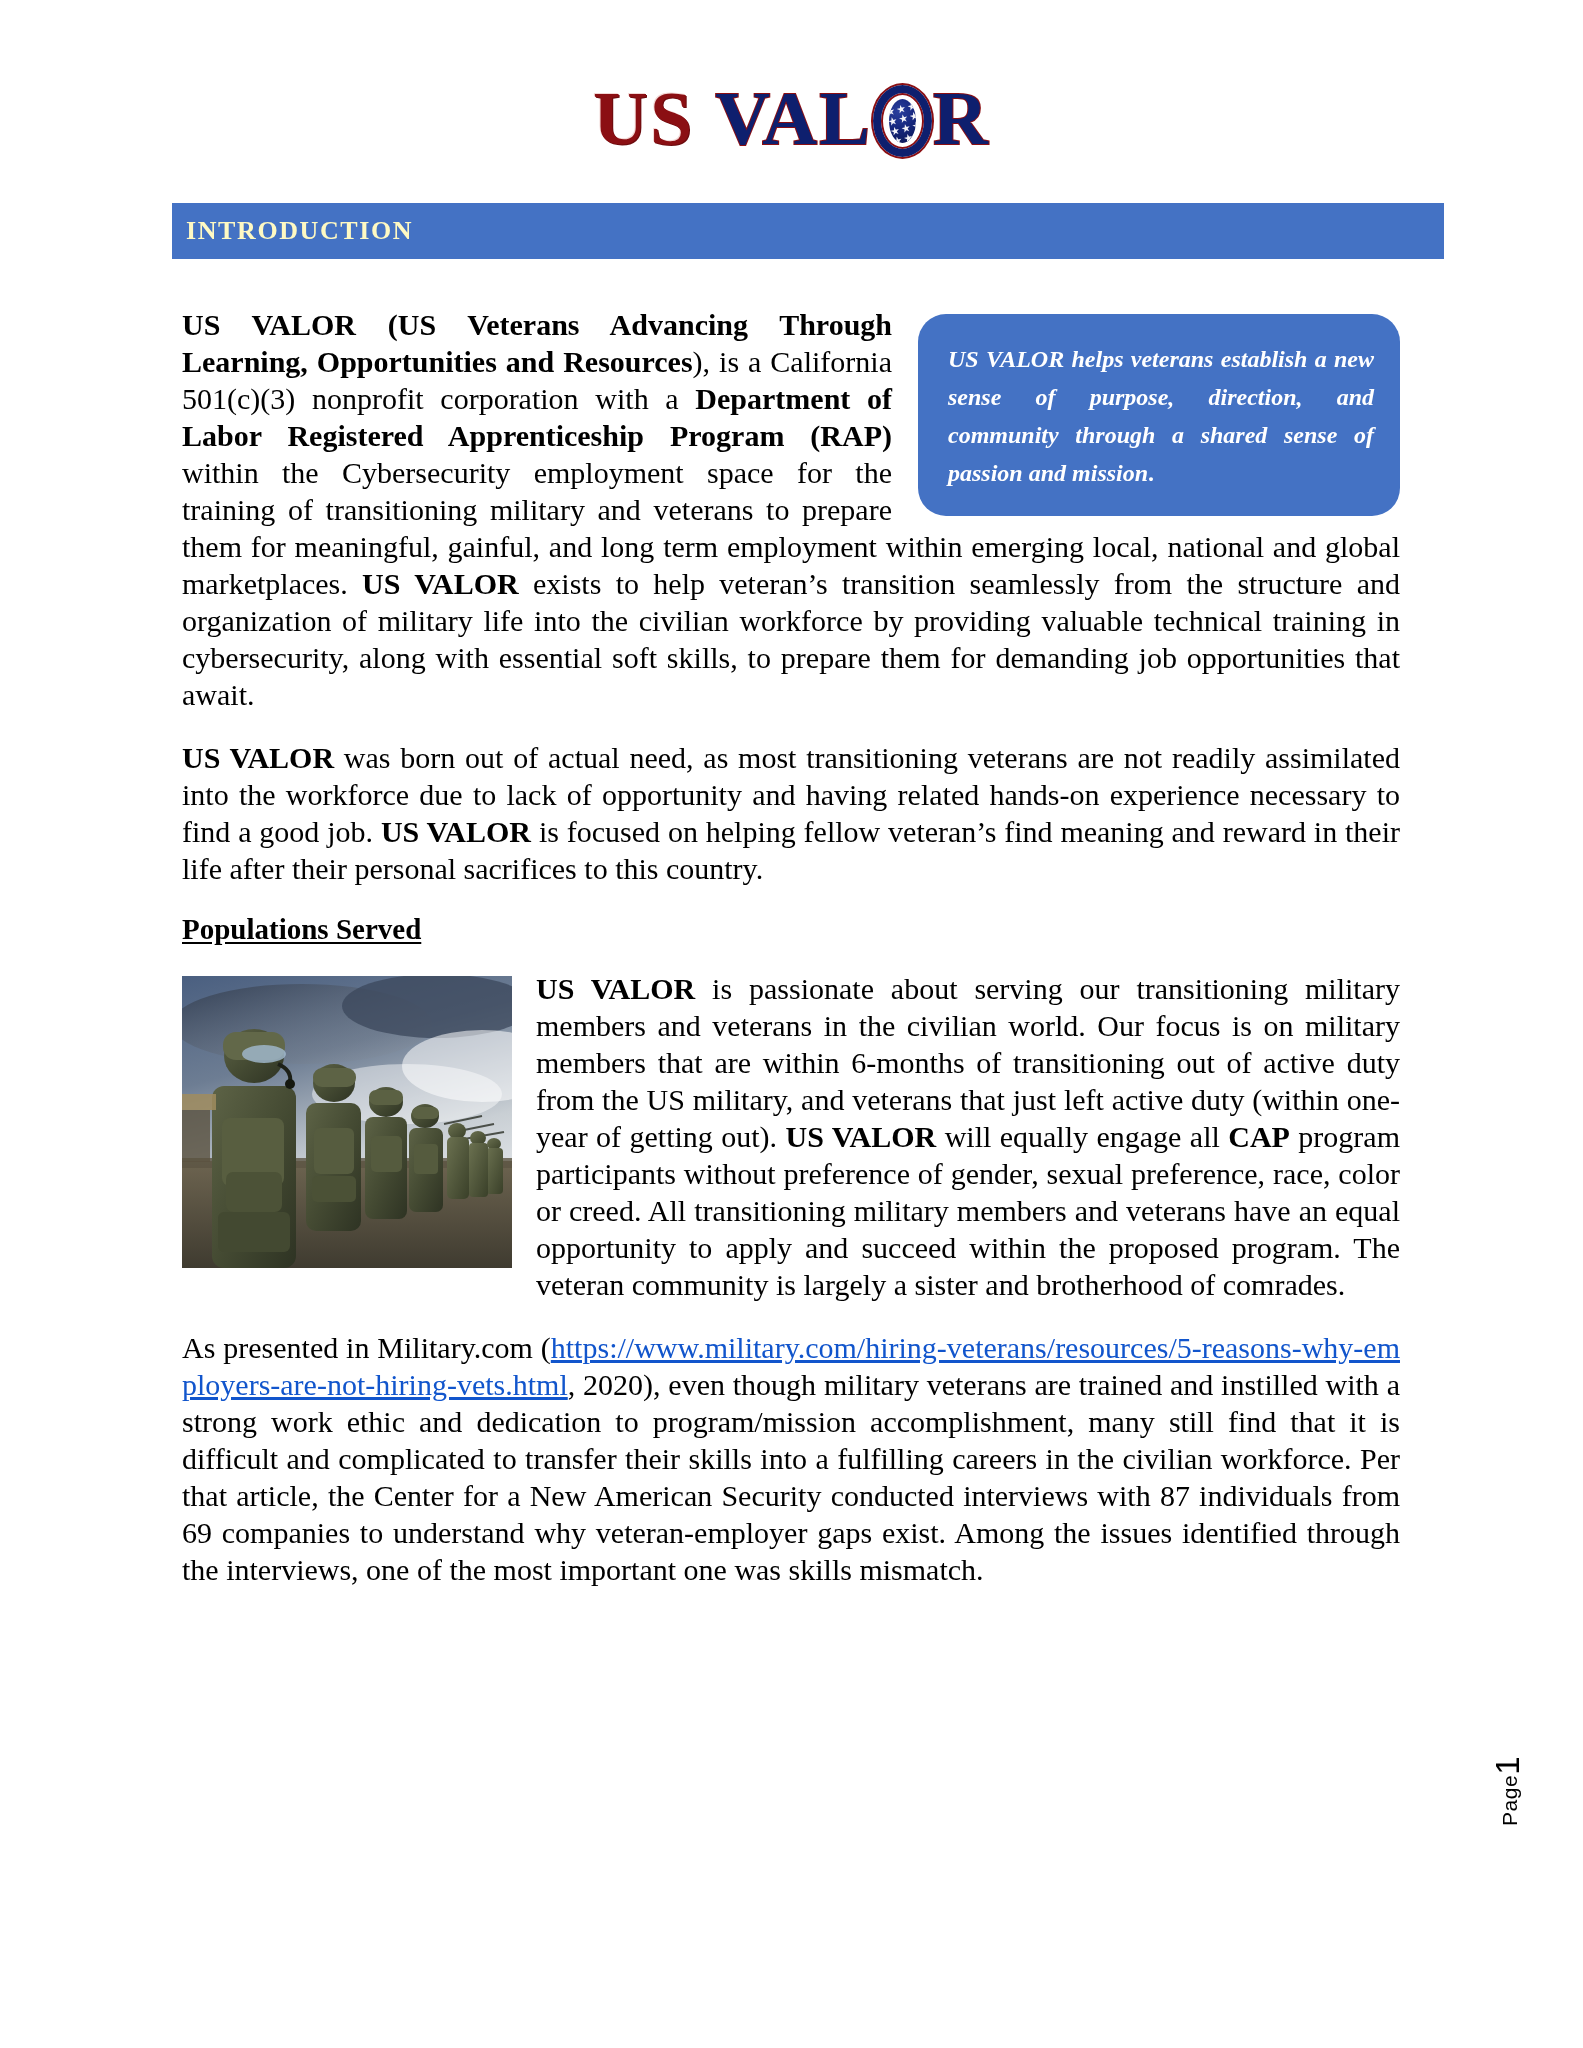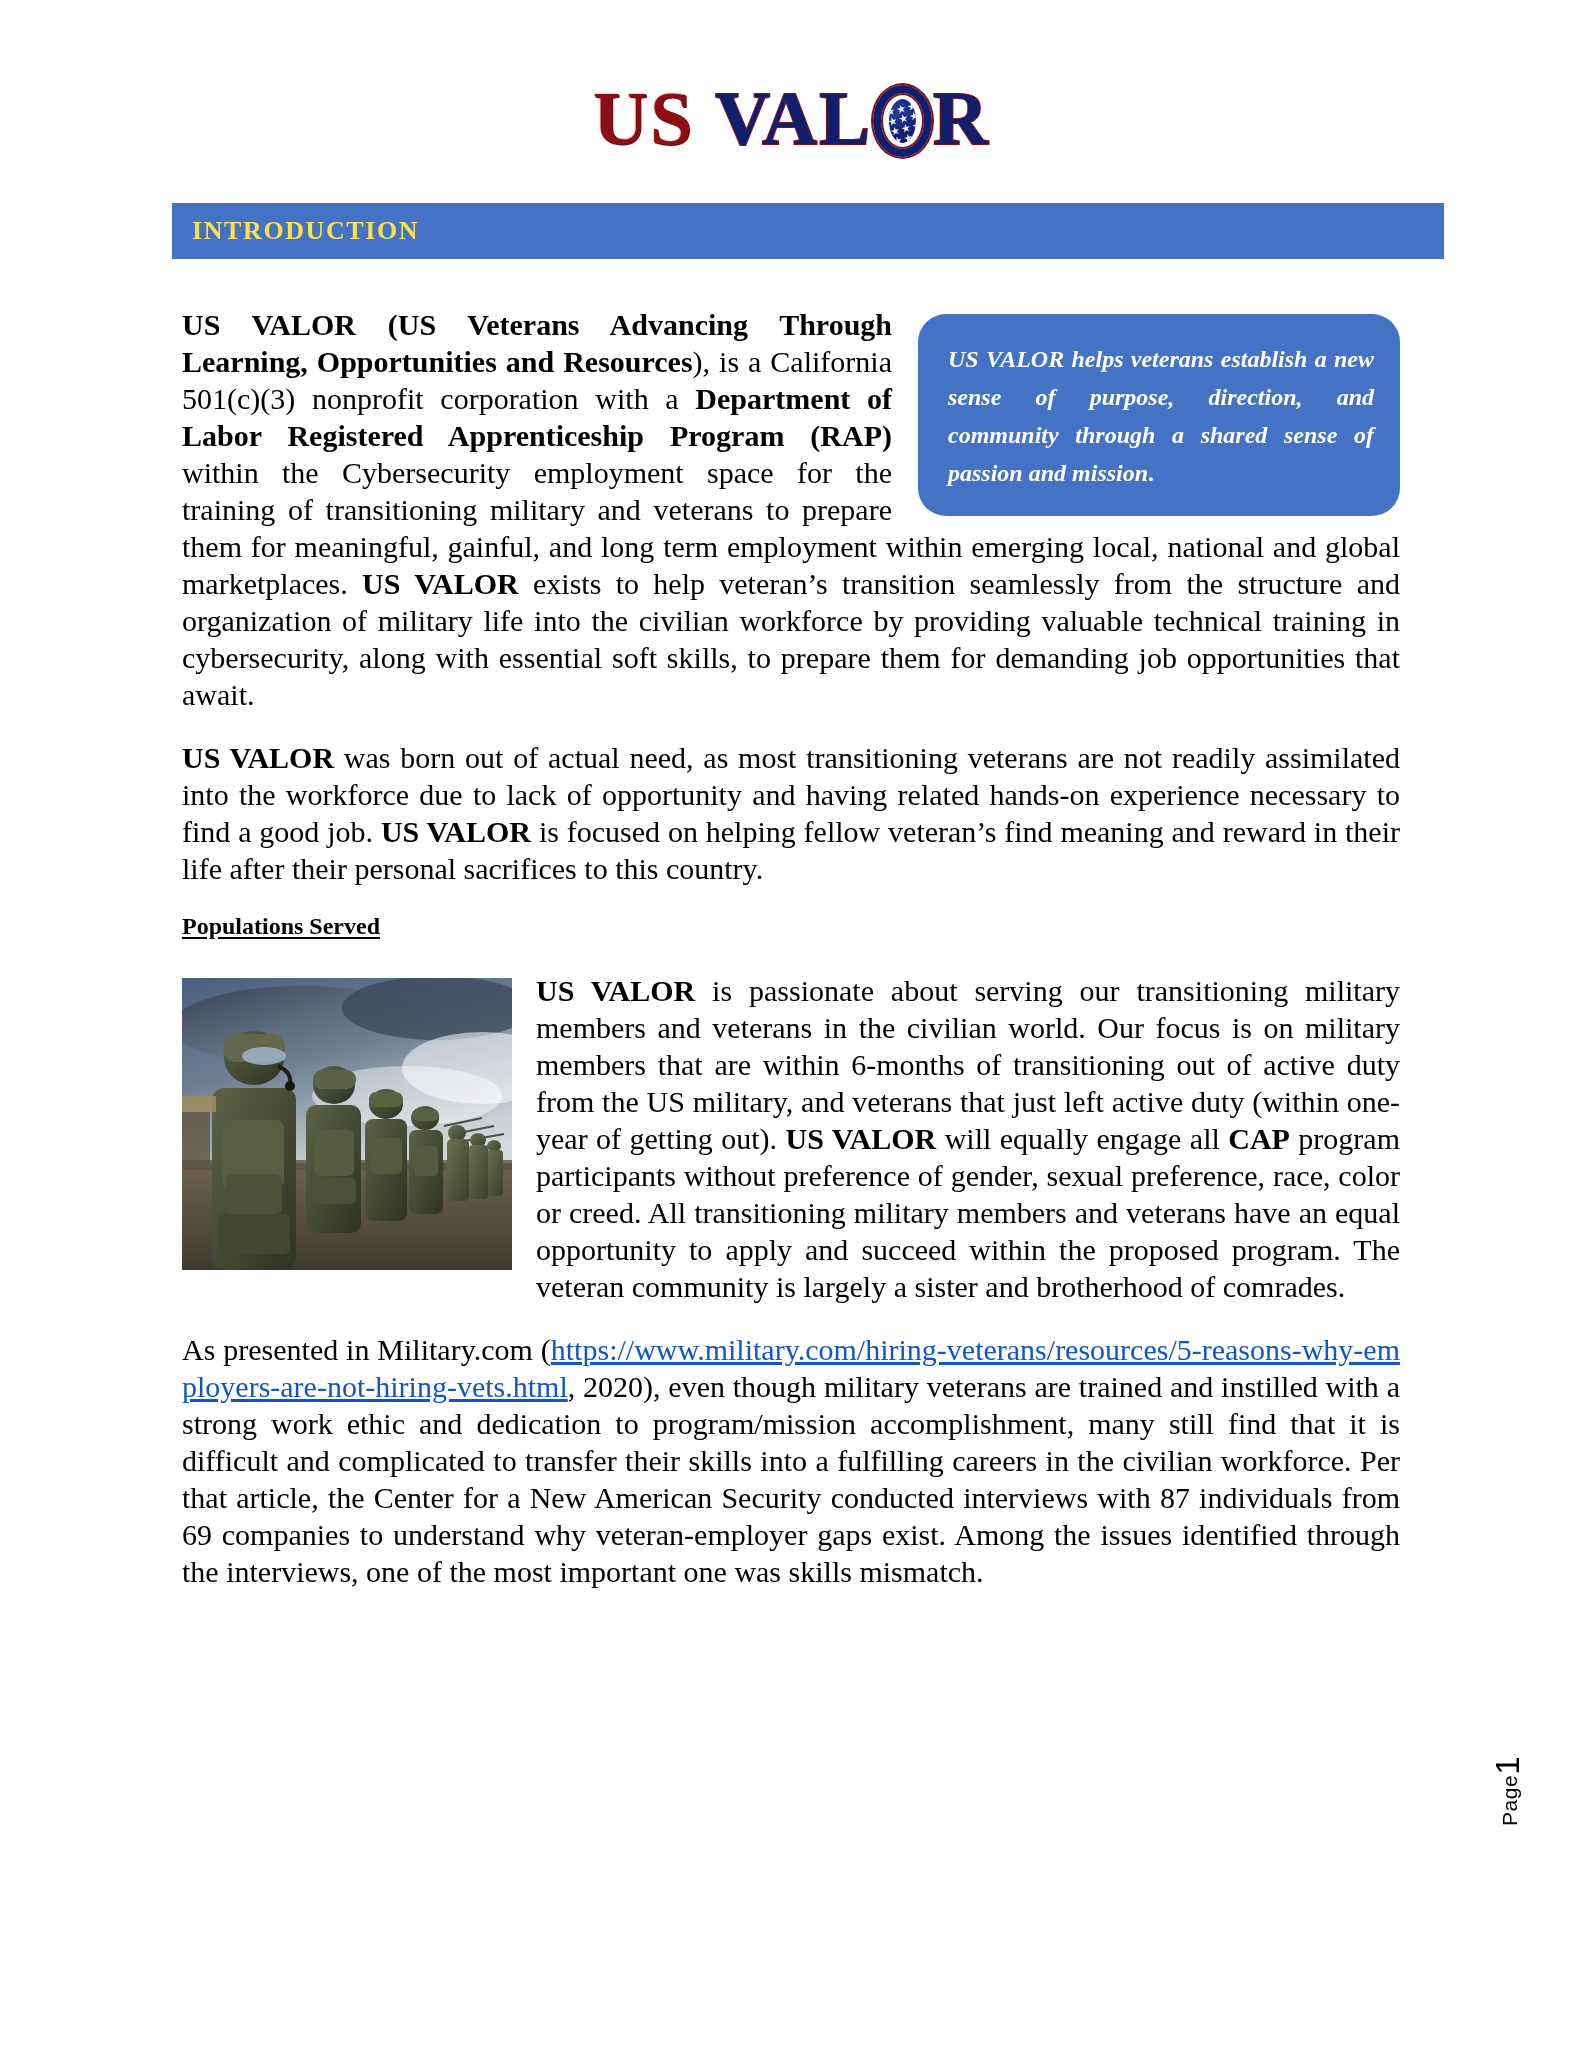"INTRODUCTION" .section-bar .label { color: #fde047 -> #fef9c3; padding-left: 20px -> 14px }
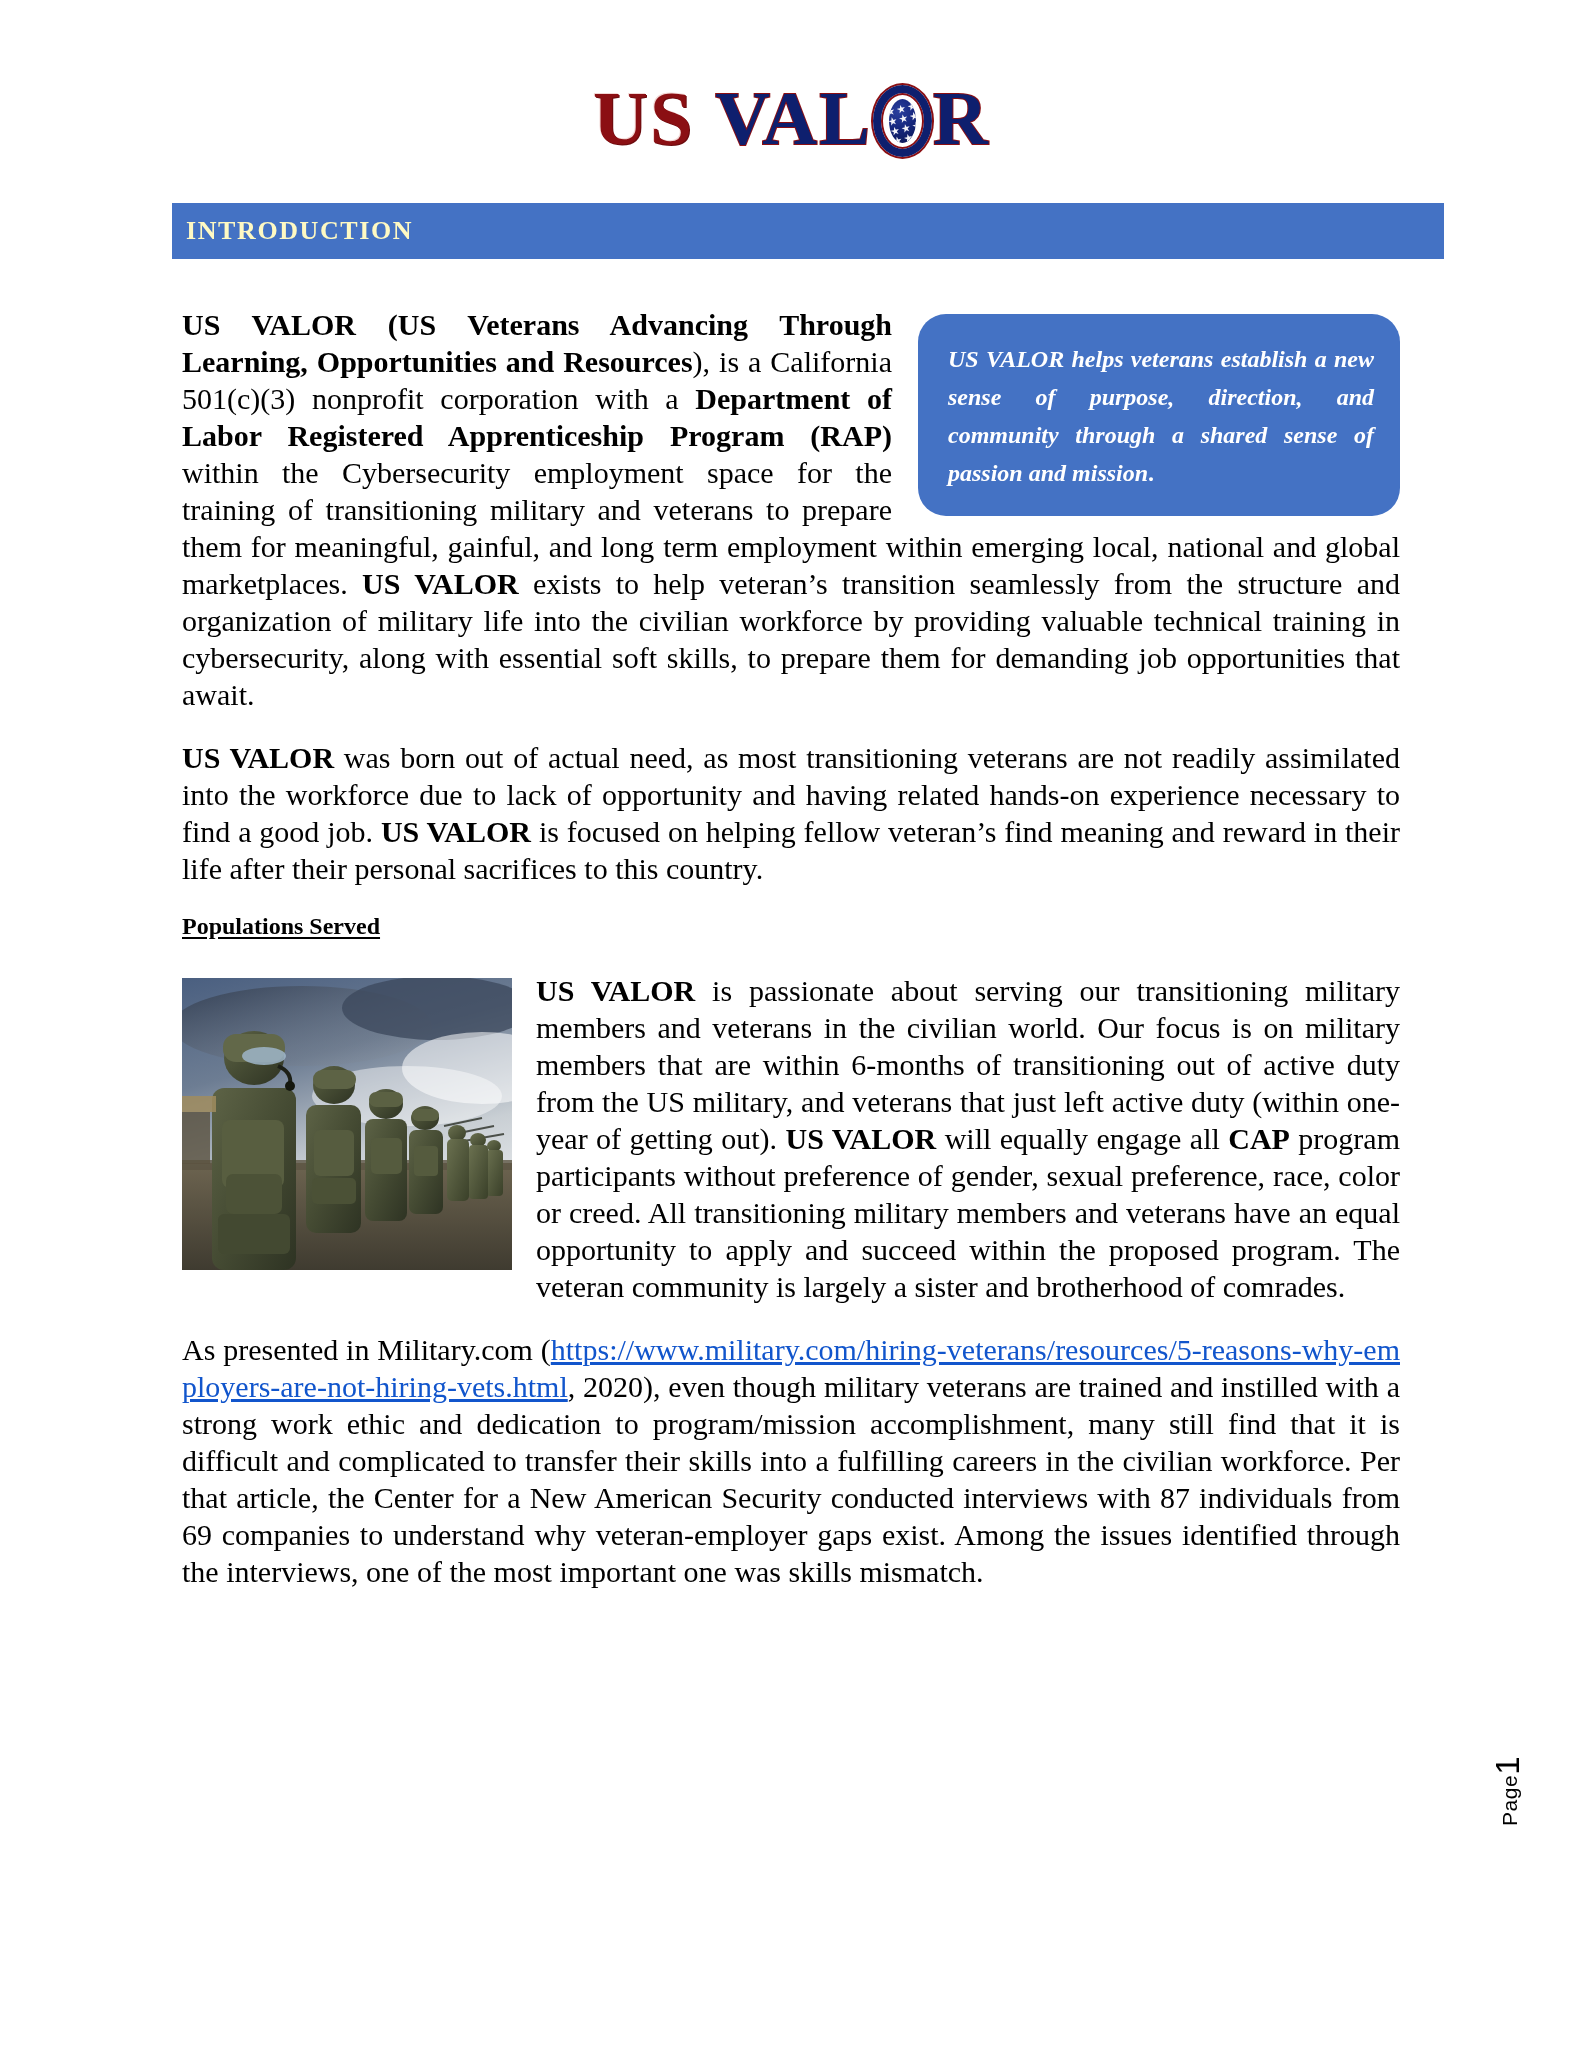"Populations Served" h3.sub { font-size: 24px -> 29px; margin: 10px 0 32px 0 -> 10px 0 24px 0 }
